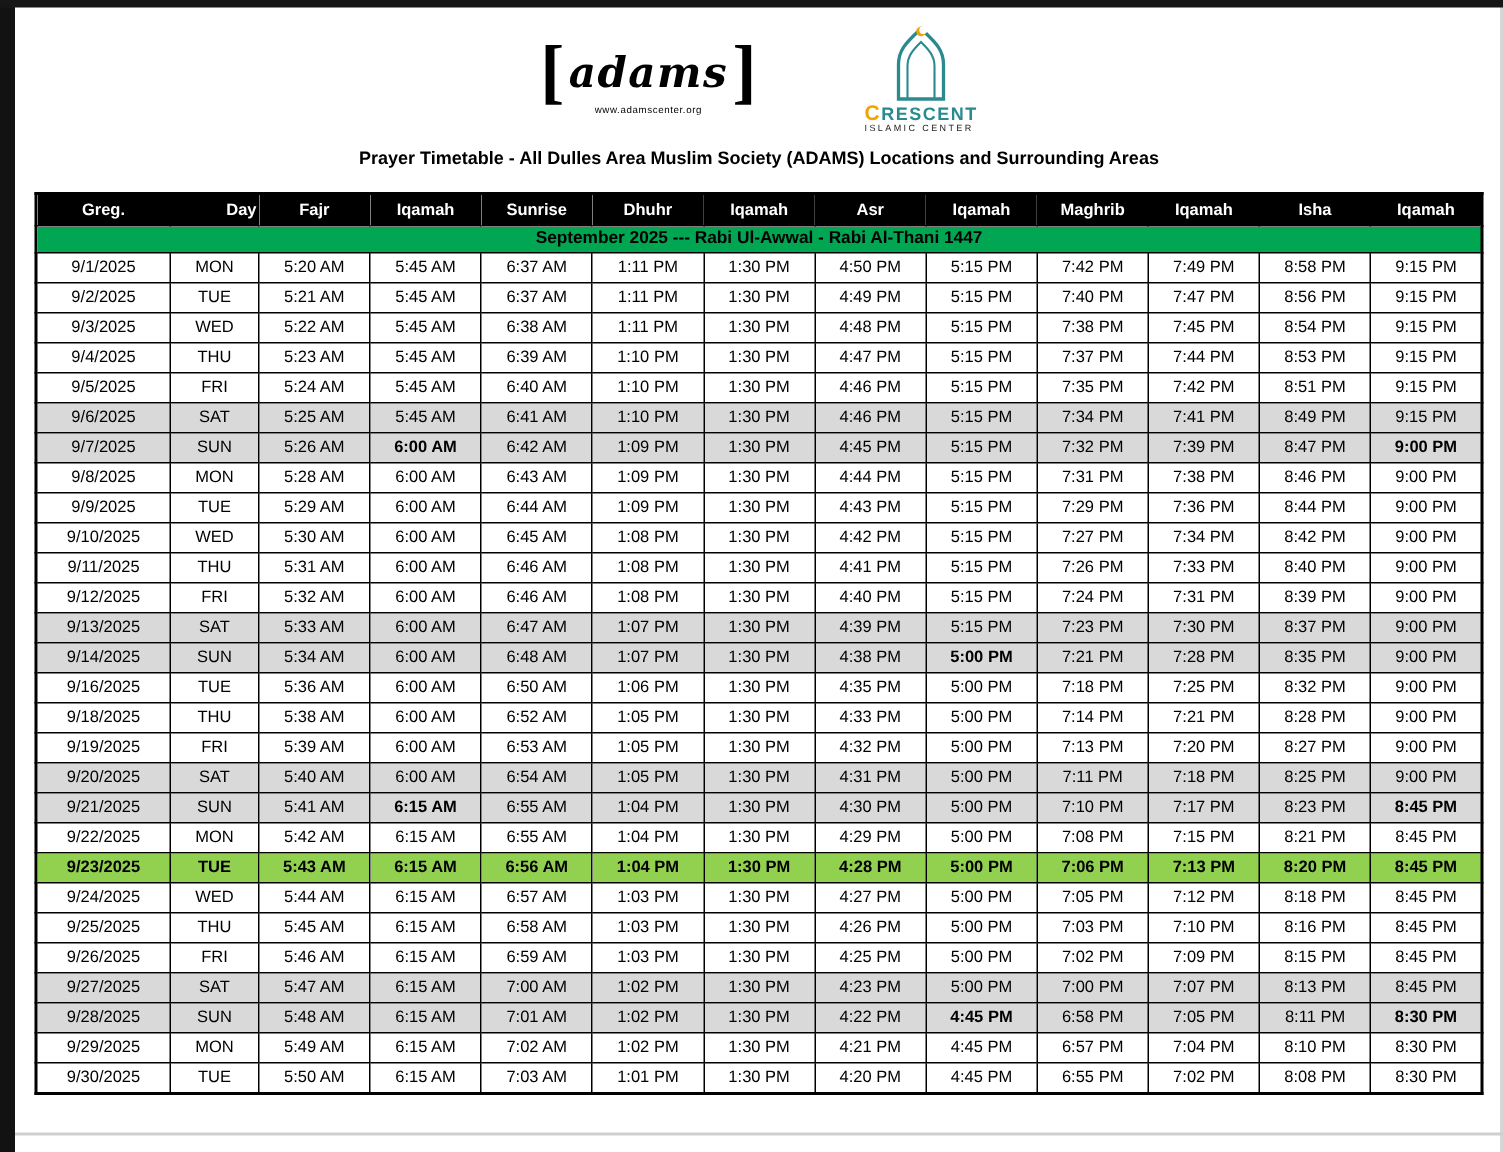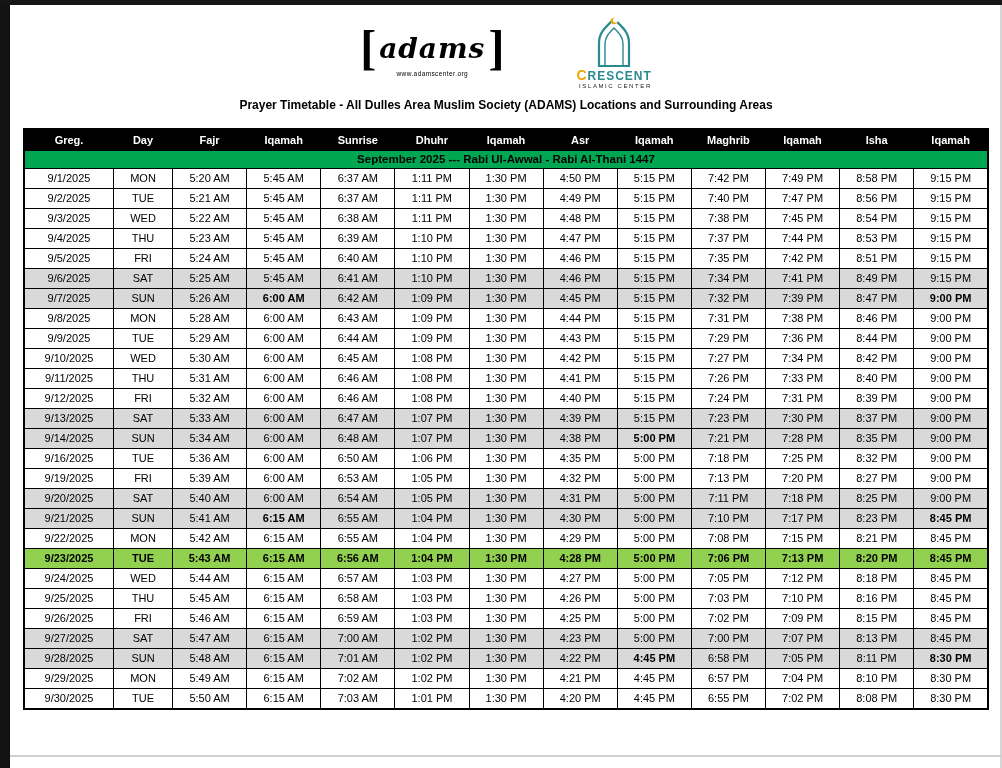"CRESCENT" .crescent { text-align: right -> left }
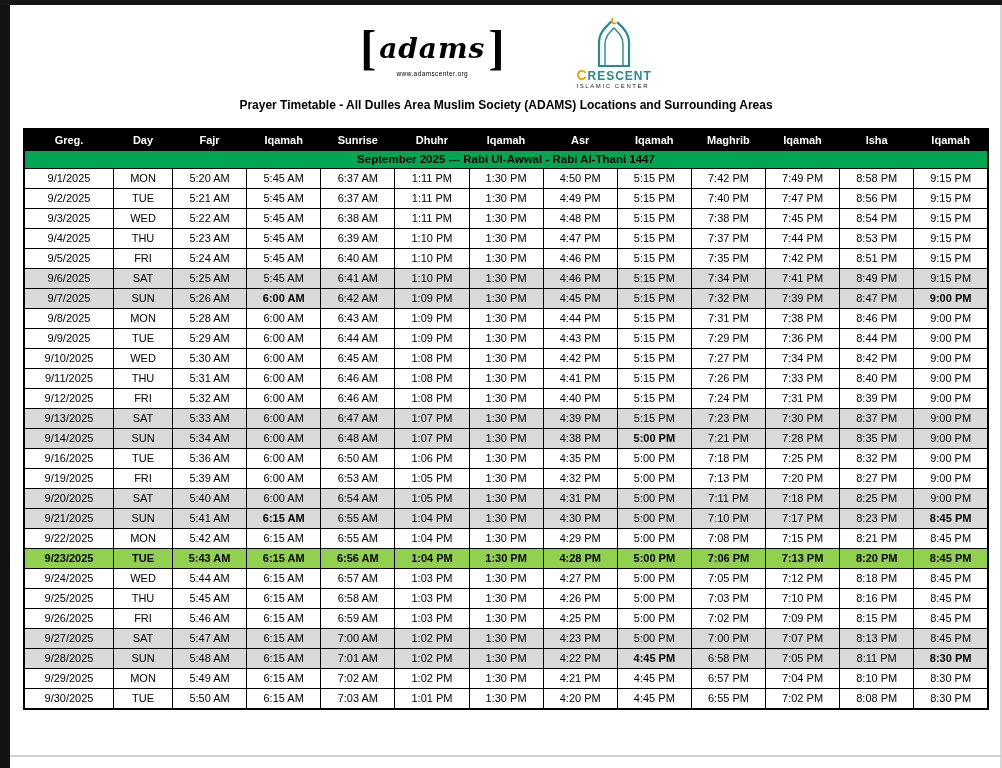"Day" thead th:nth-child(2) { text-align: none -> right }
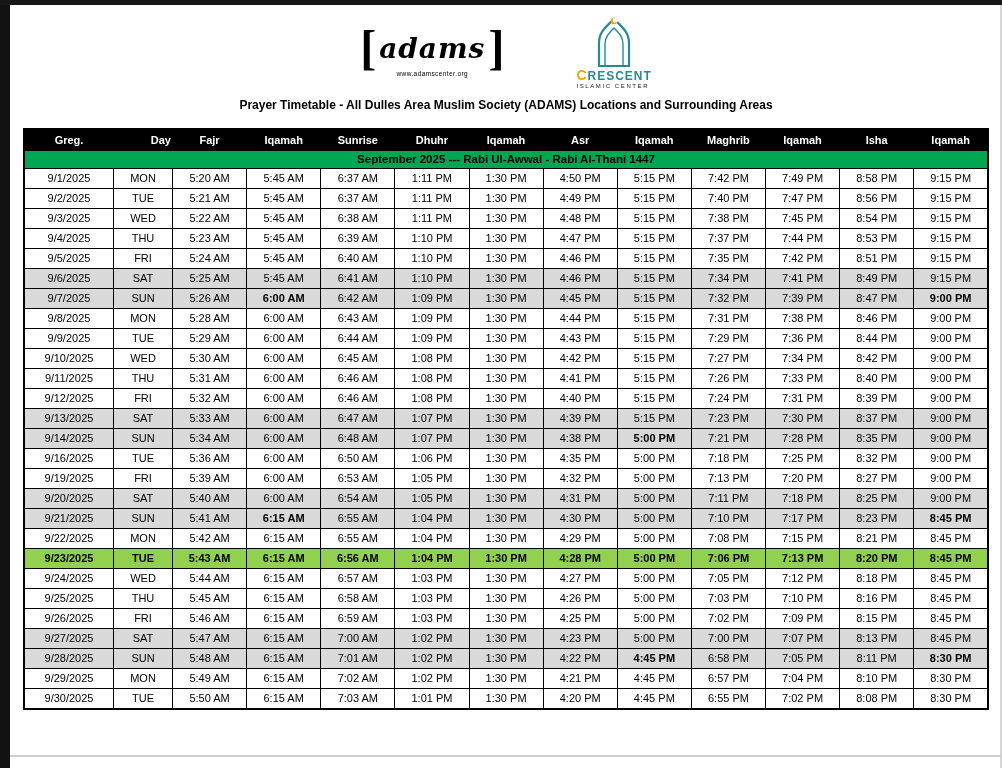"9/18/2025" tr { html: none -> <tr> <td>9/18/2025</td> <td>THU</td> <td>5:38 AM</td> <td>6:00 AM</td> <td>6:52 AM</td> <td>1:05 PM</td> <td>1:30 PM</td> <td>4:33 PM</td> <td>5:00 PM</td> <td>7:14 PM</td> <td>7:21 PM</td> <td>8:28 PM</td> <td>9:00 PM</td> </tr> }
